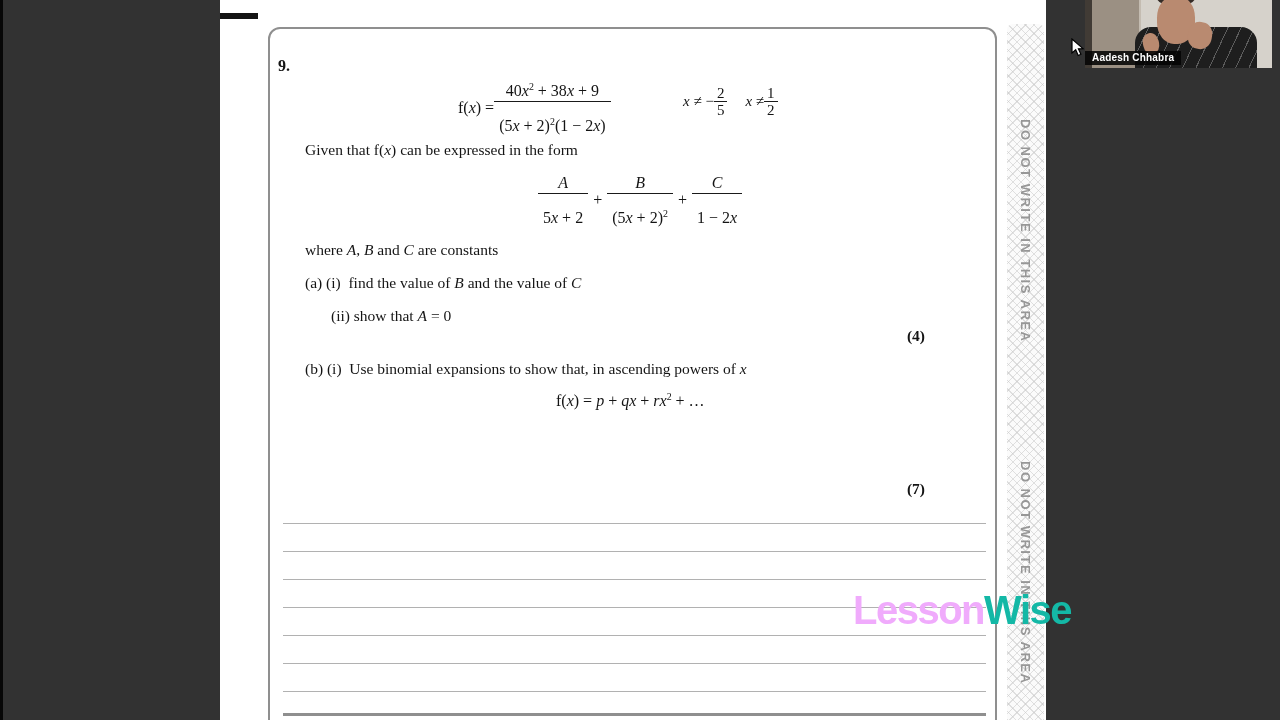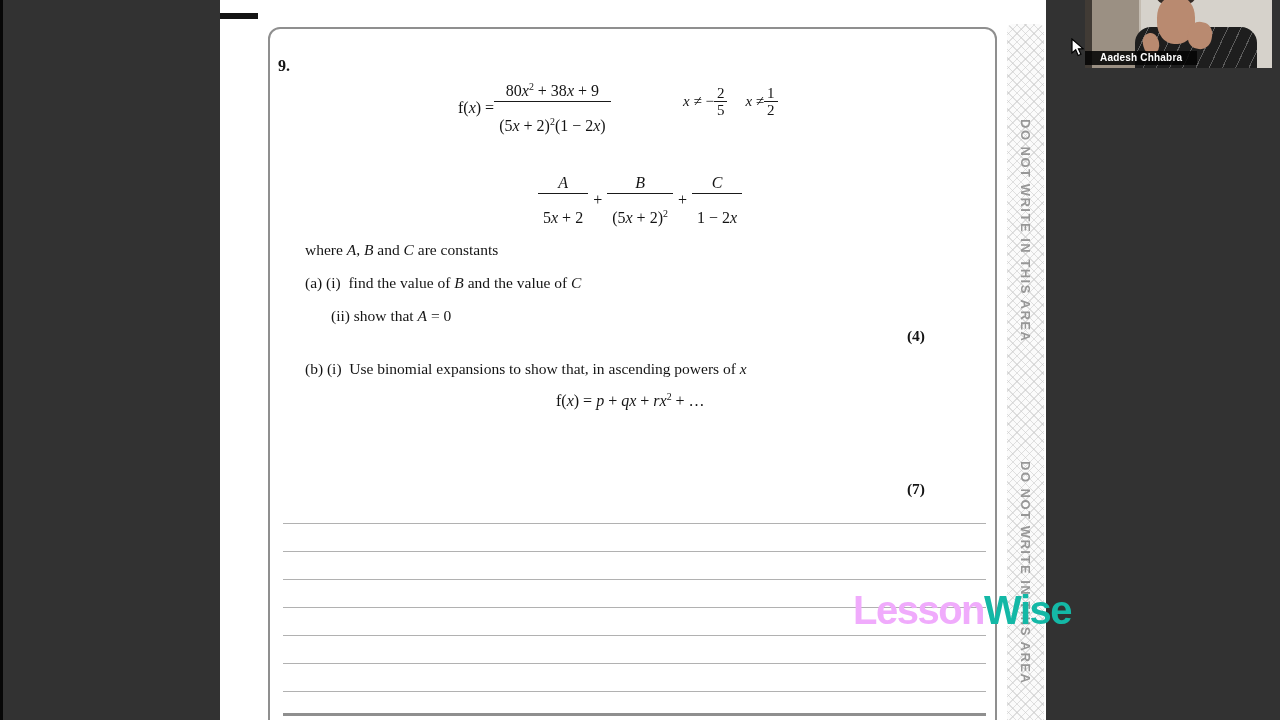"Aadesh Chhabra" .name-tag { padding: 1px 15px 2px -> 1px 7px 2px }
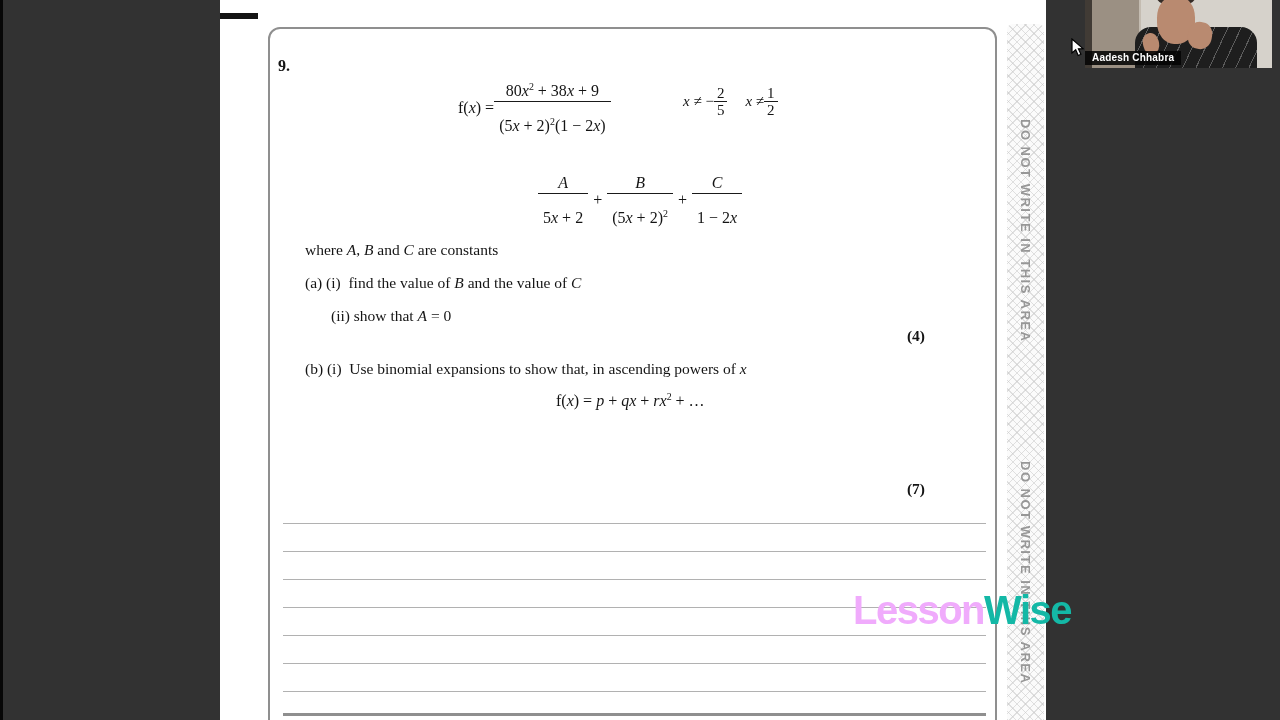"80" span { text: 80 -> 40 }
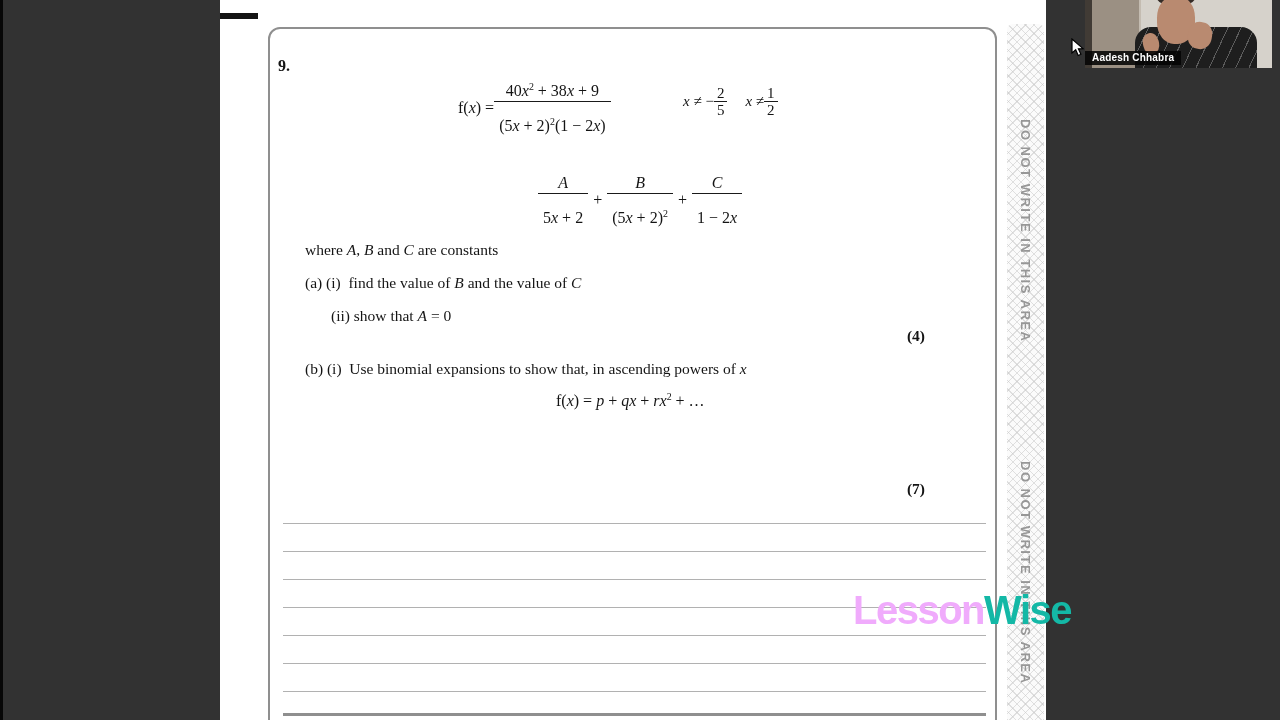"Given that f(x) can be" div.ptext { html: none -> <div><span>Given that f(</span><span>x</span><span>) can be expressed in the form</span></div> }
